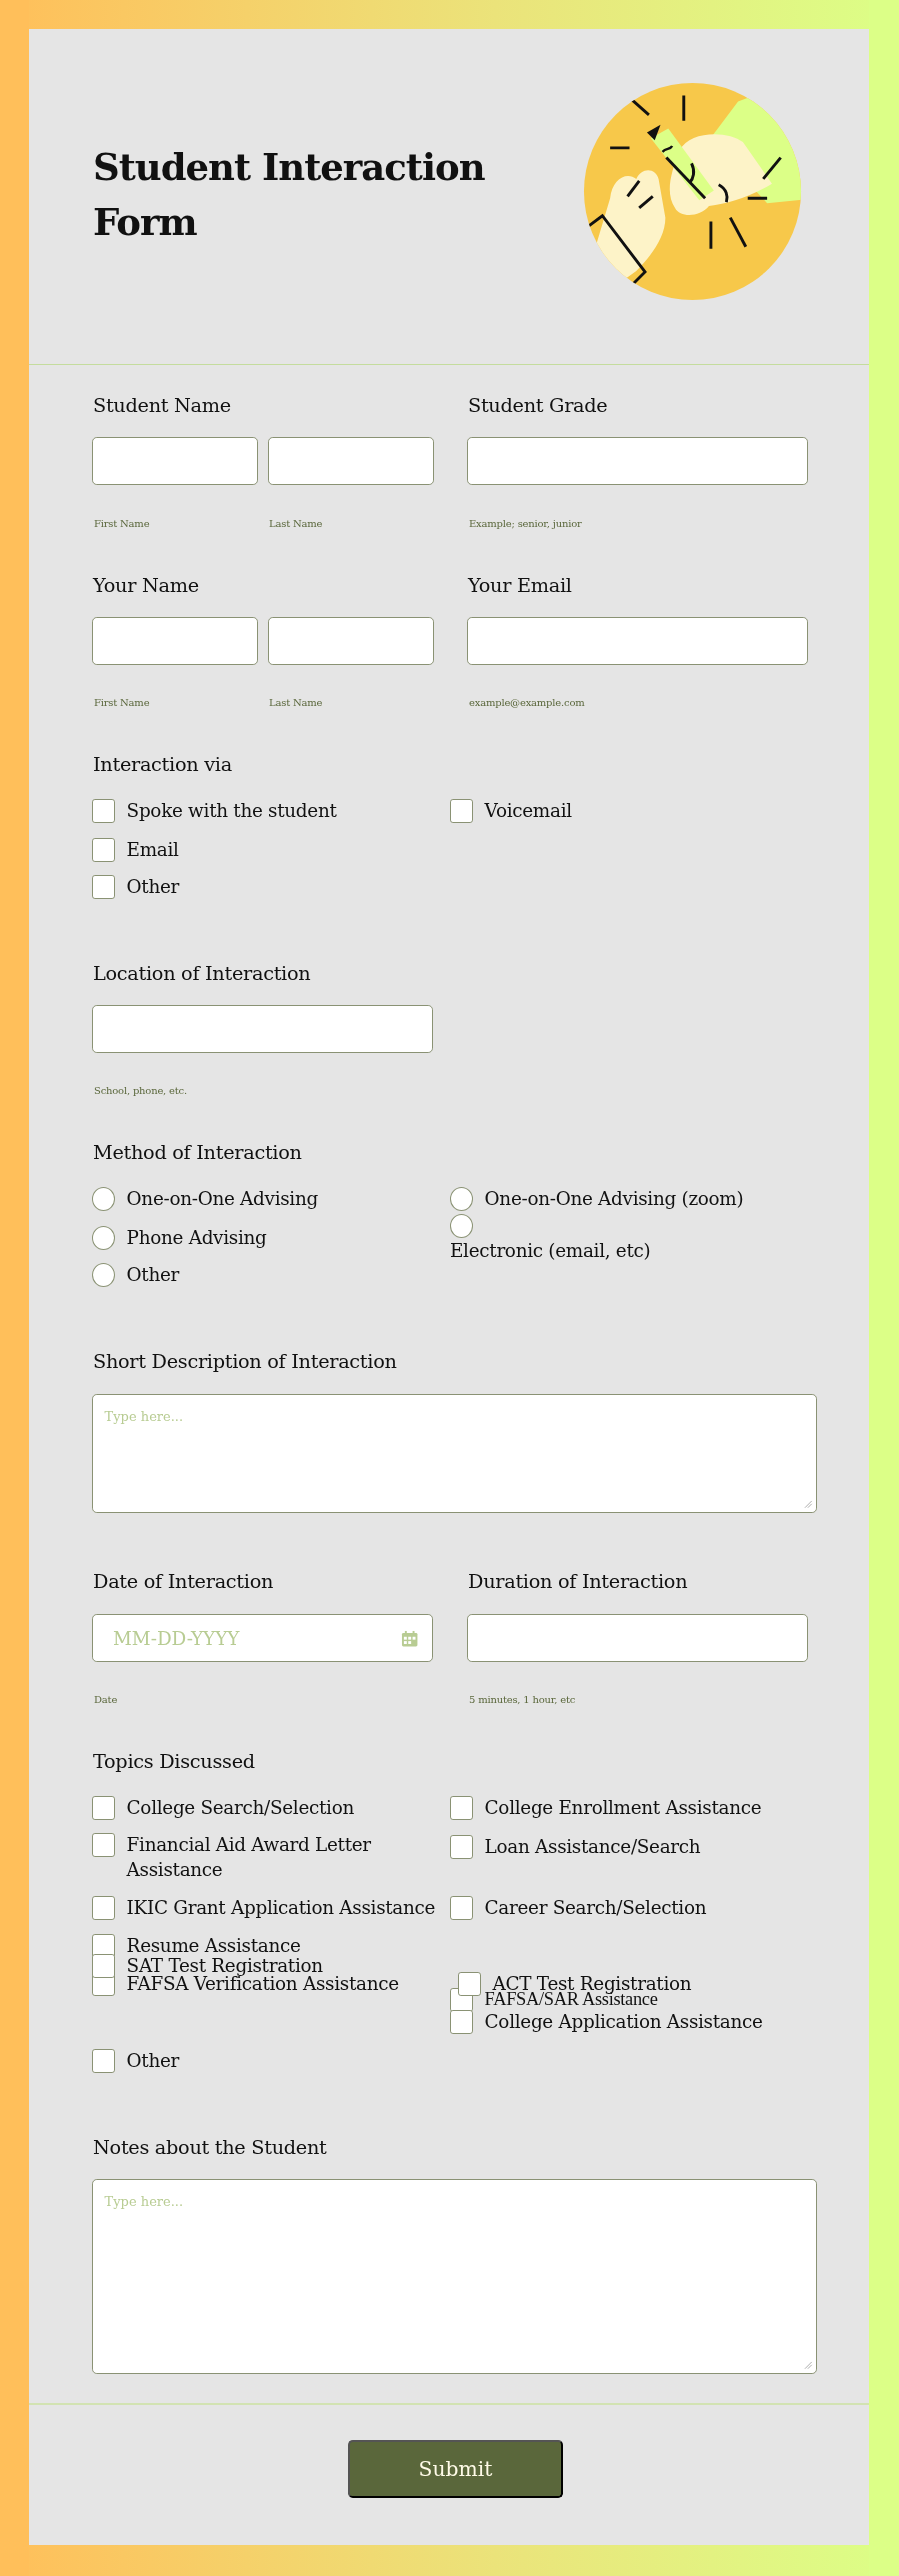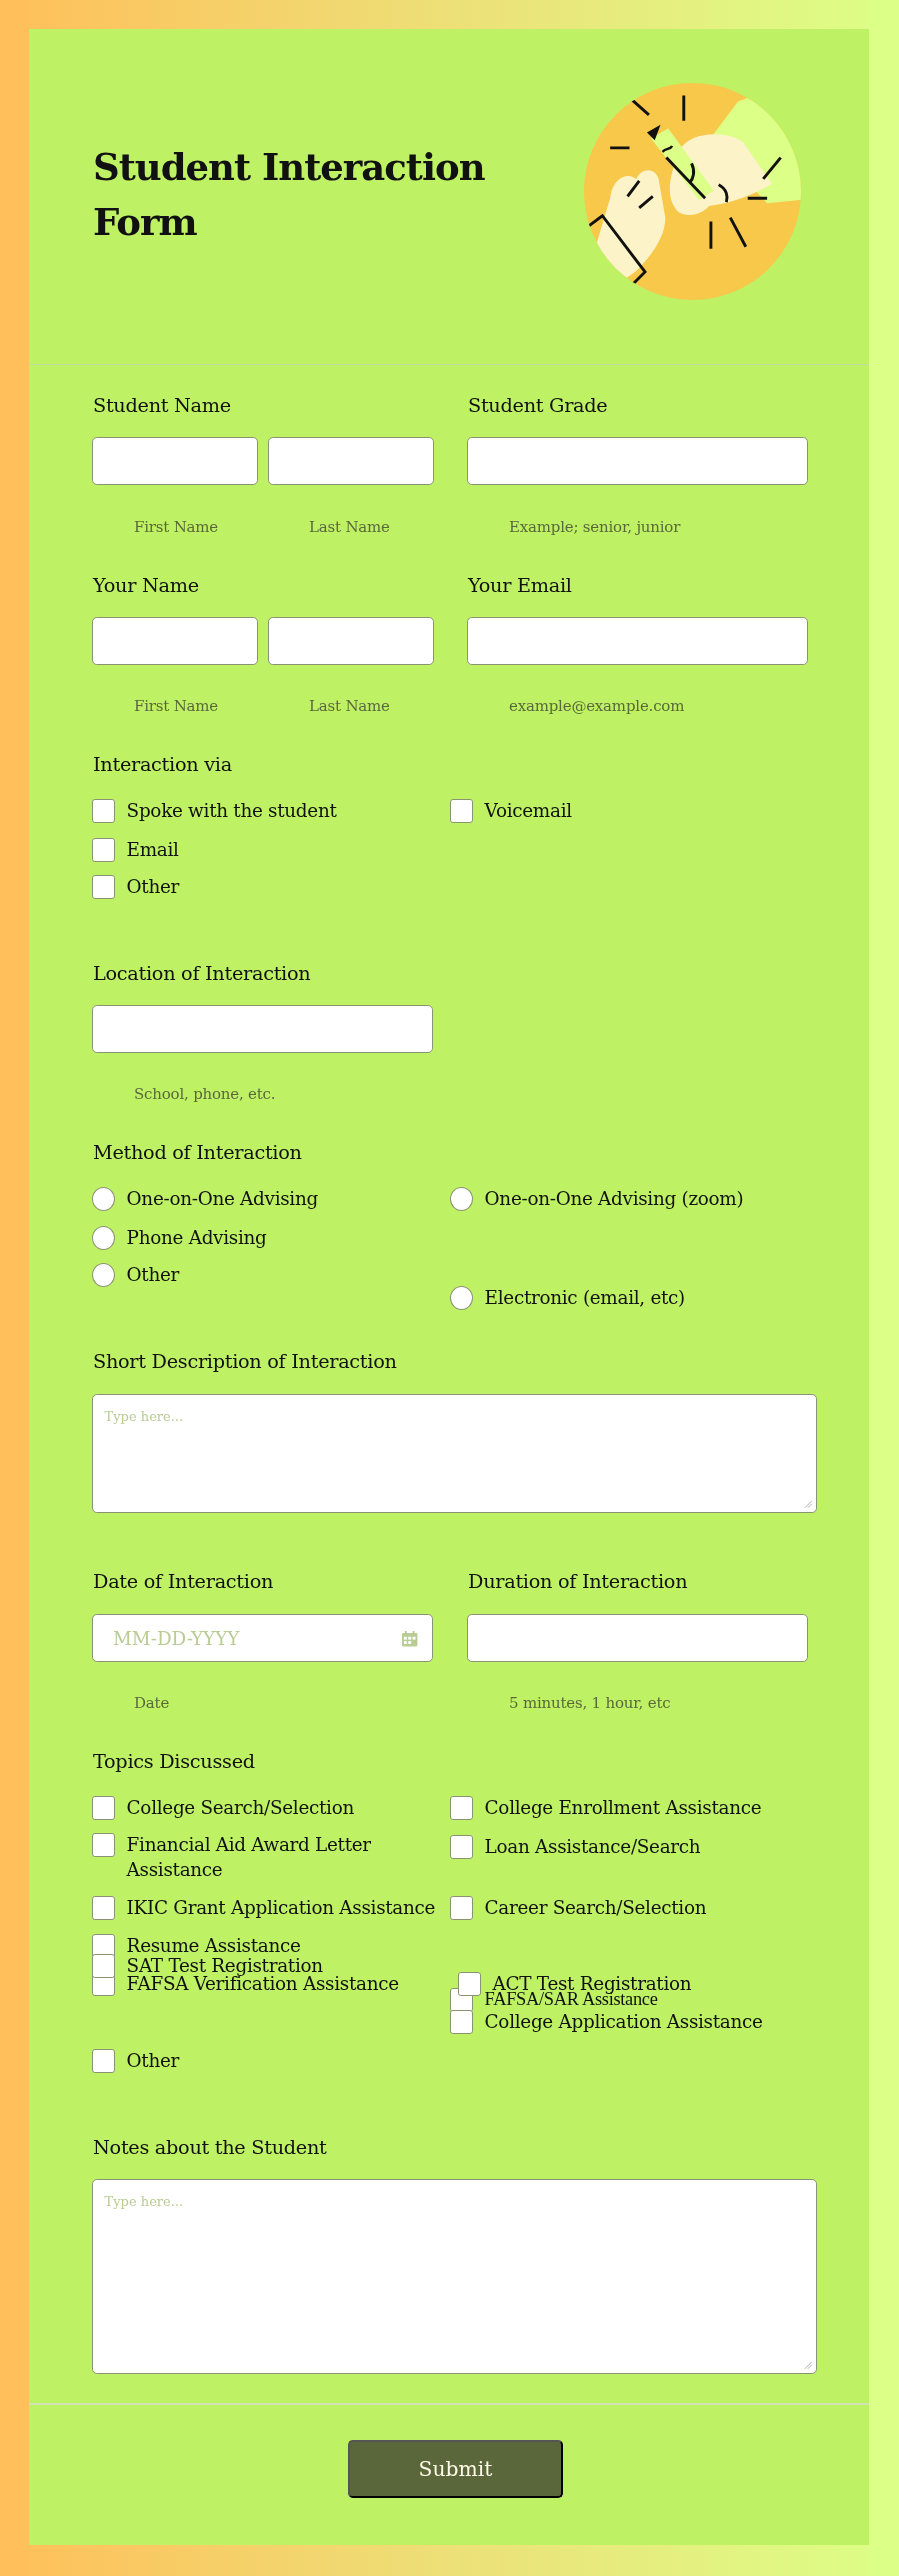"Student Interaction Form" .card { background: #bef264 -> #e5e5e5 }
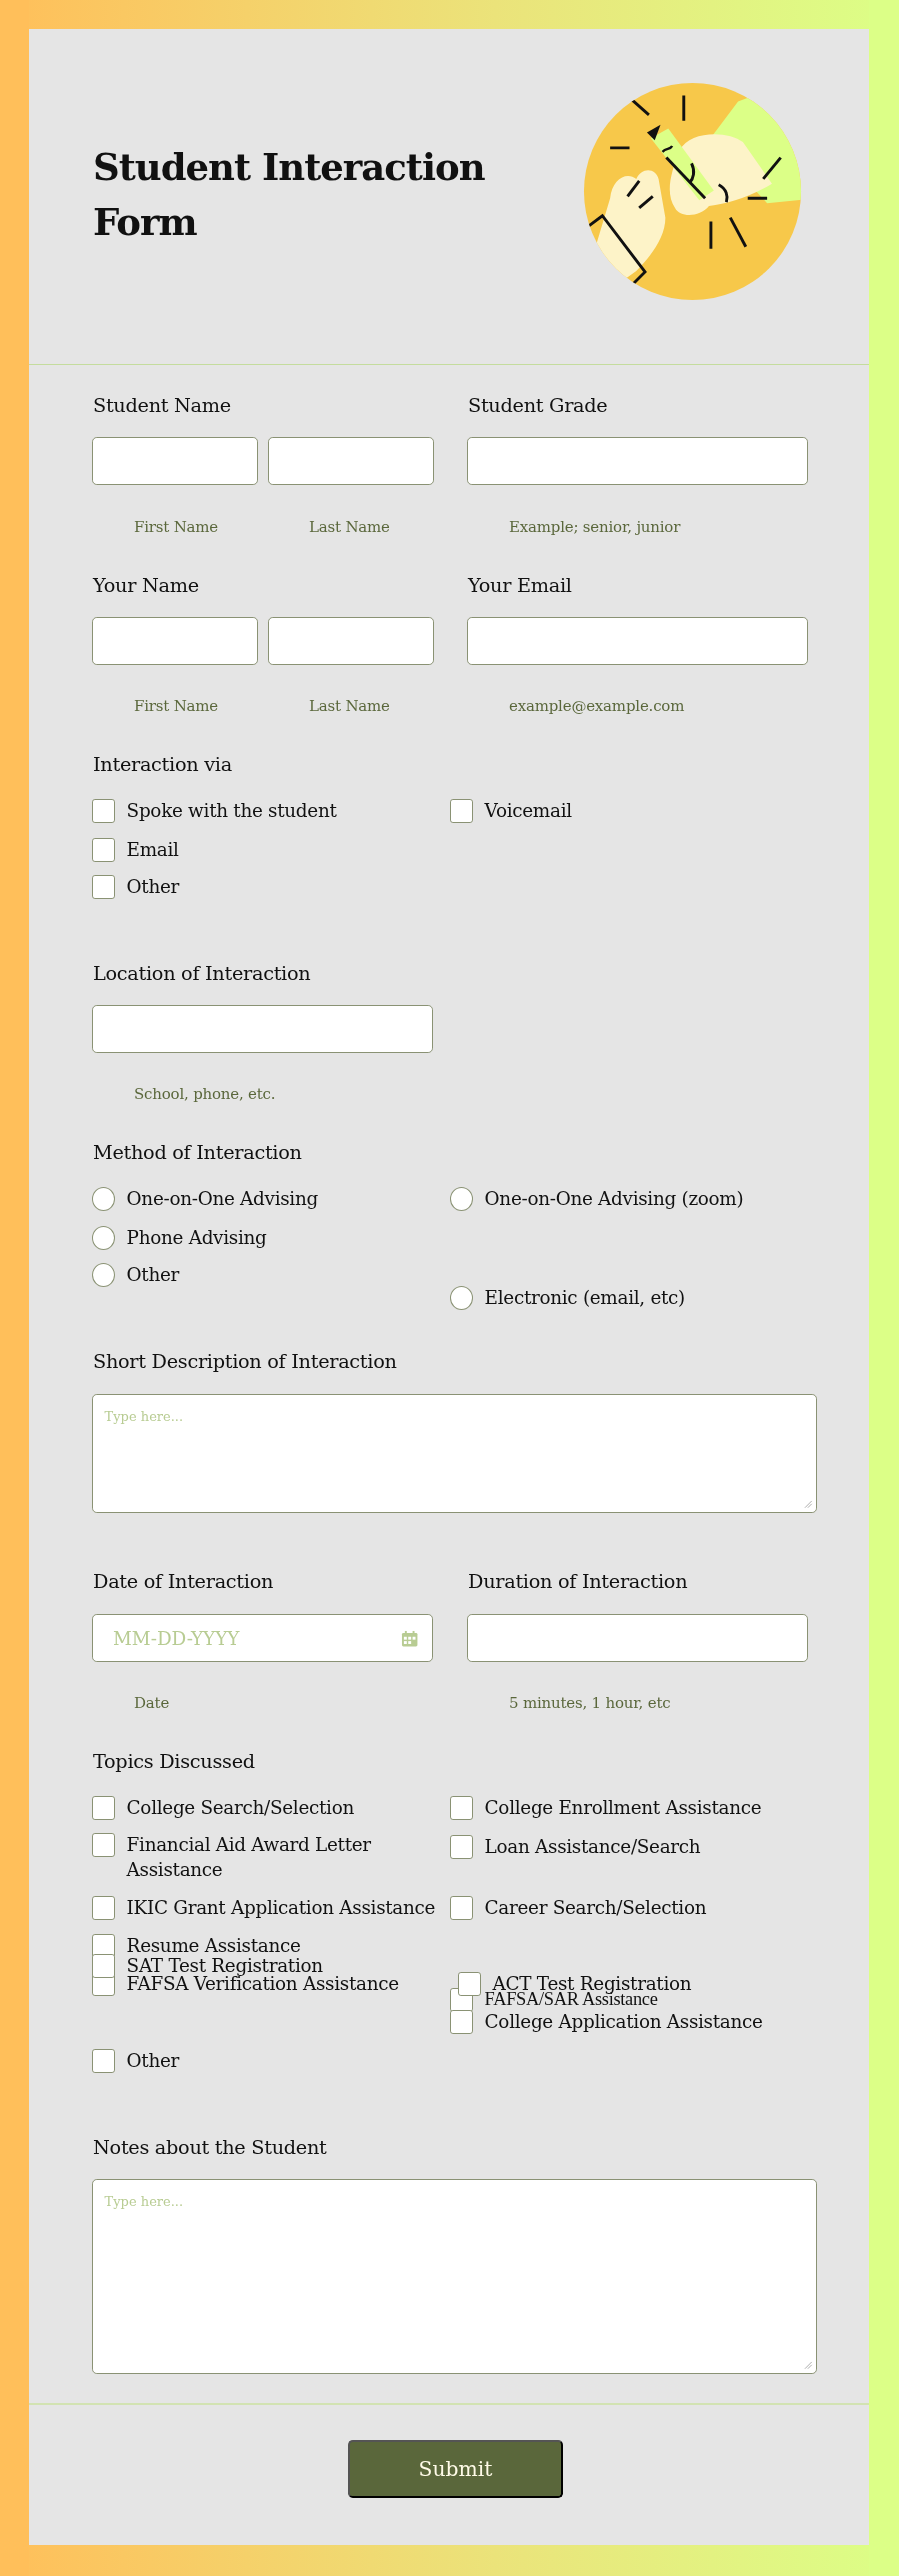"First Name" .sublabel { font-size: 15px -> 10px; margin-left: 40px -> none }
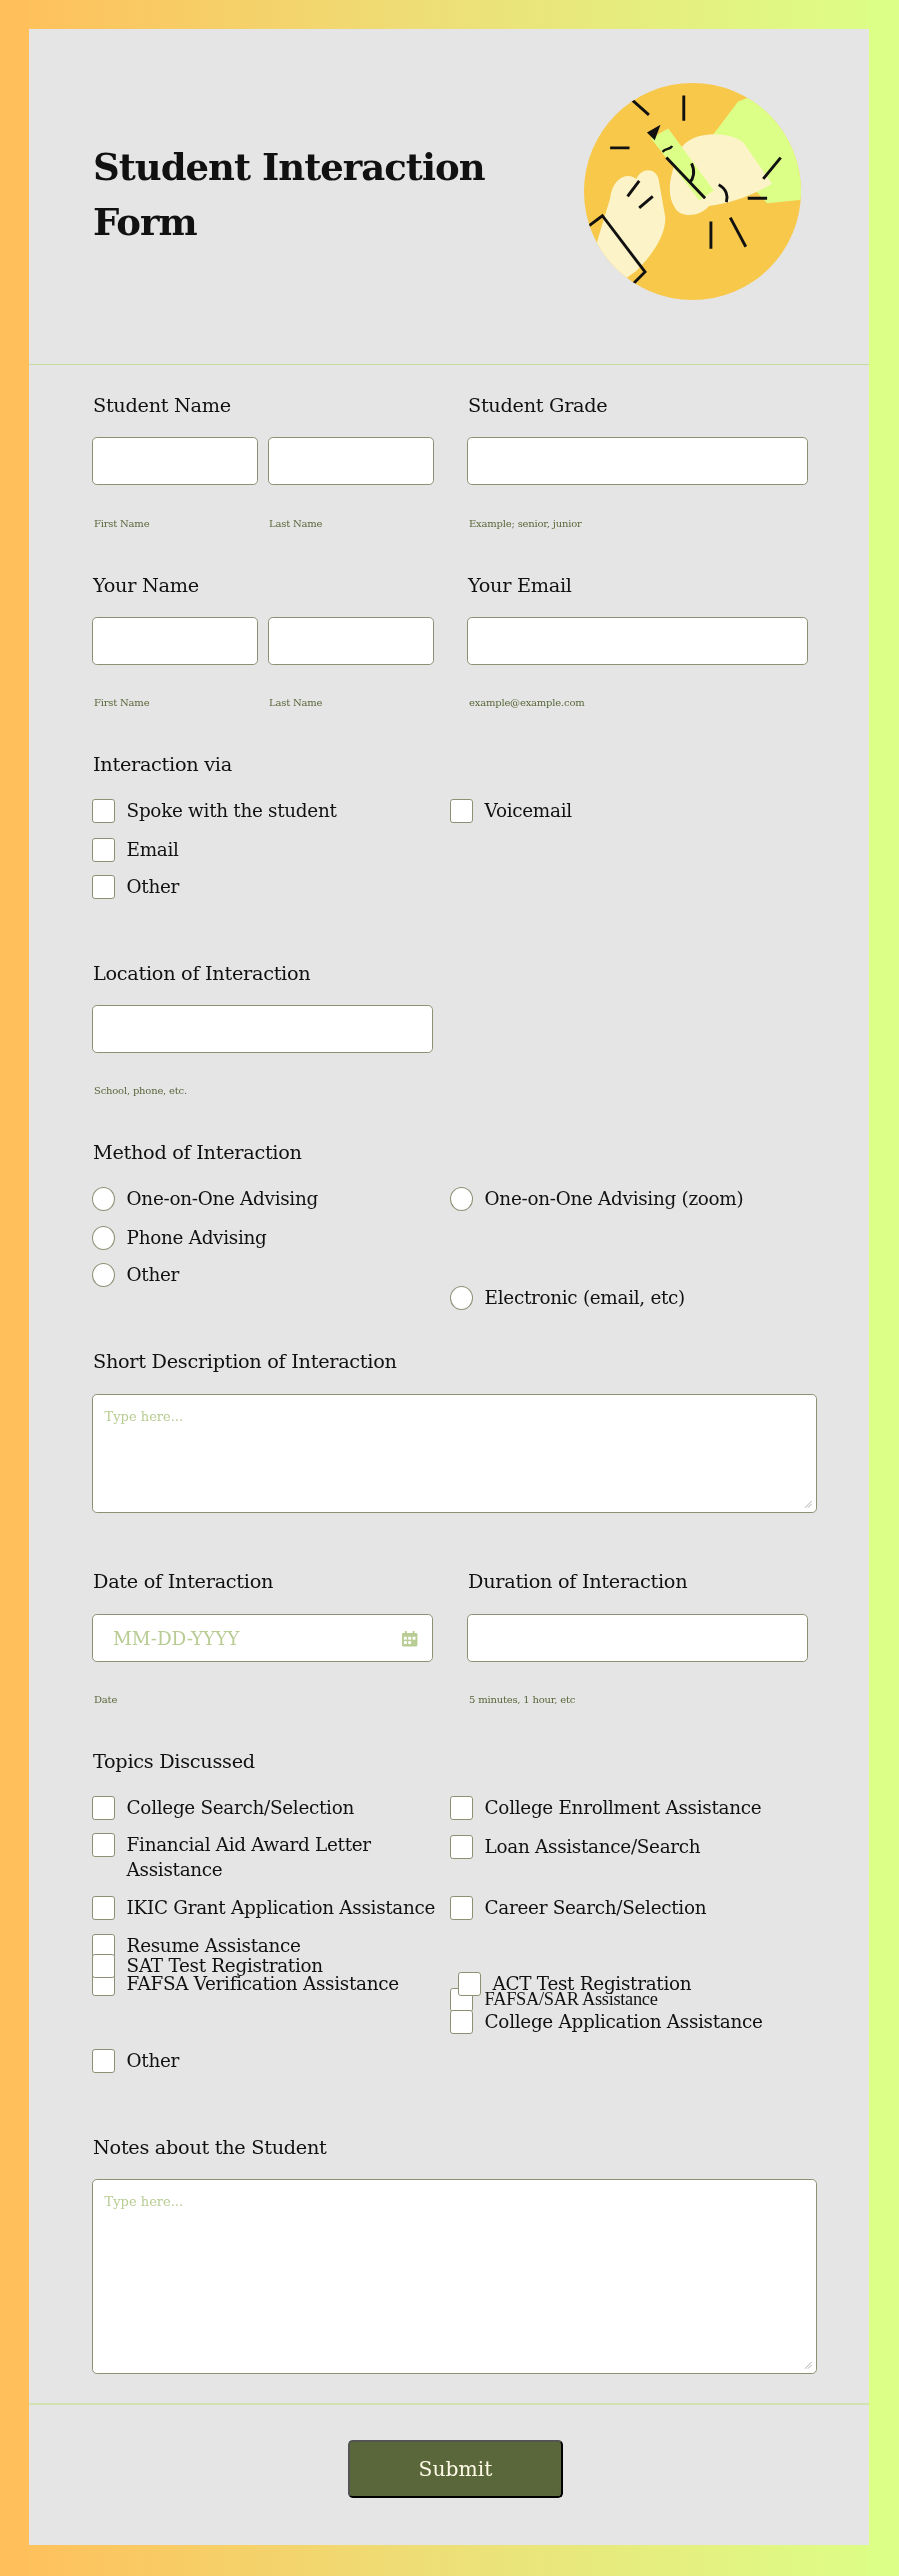"Electronic (email, etc)" div.opt { flex-direction: none -> column; top: 1256px -> 1184px }
